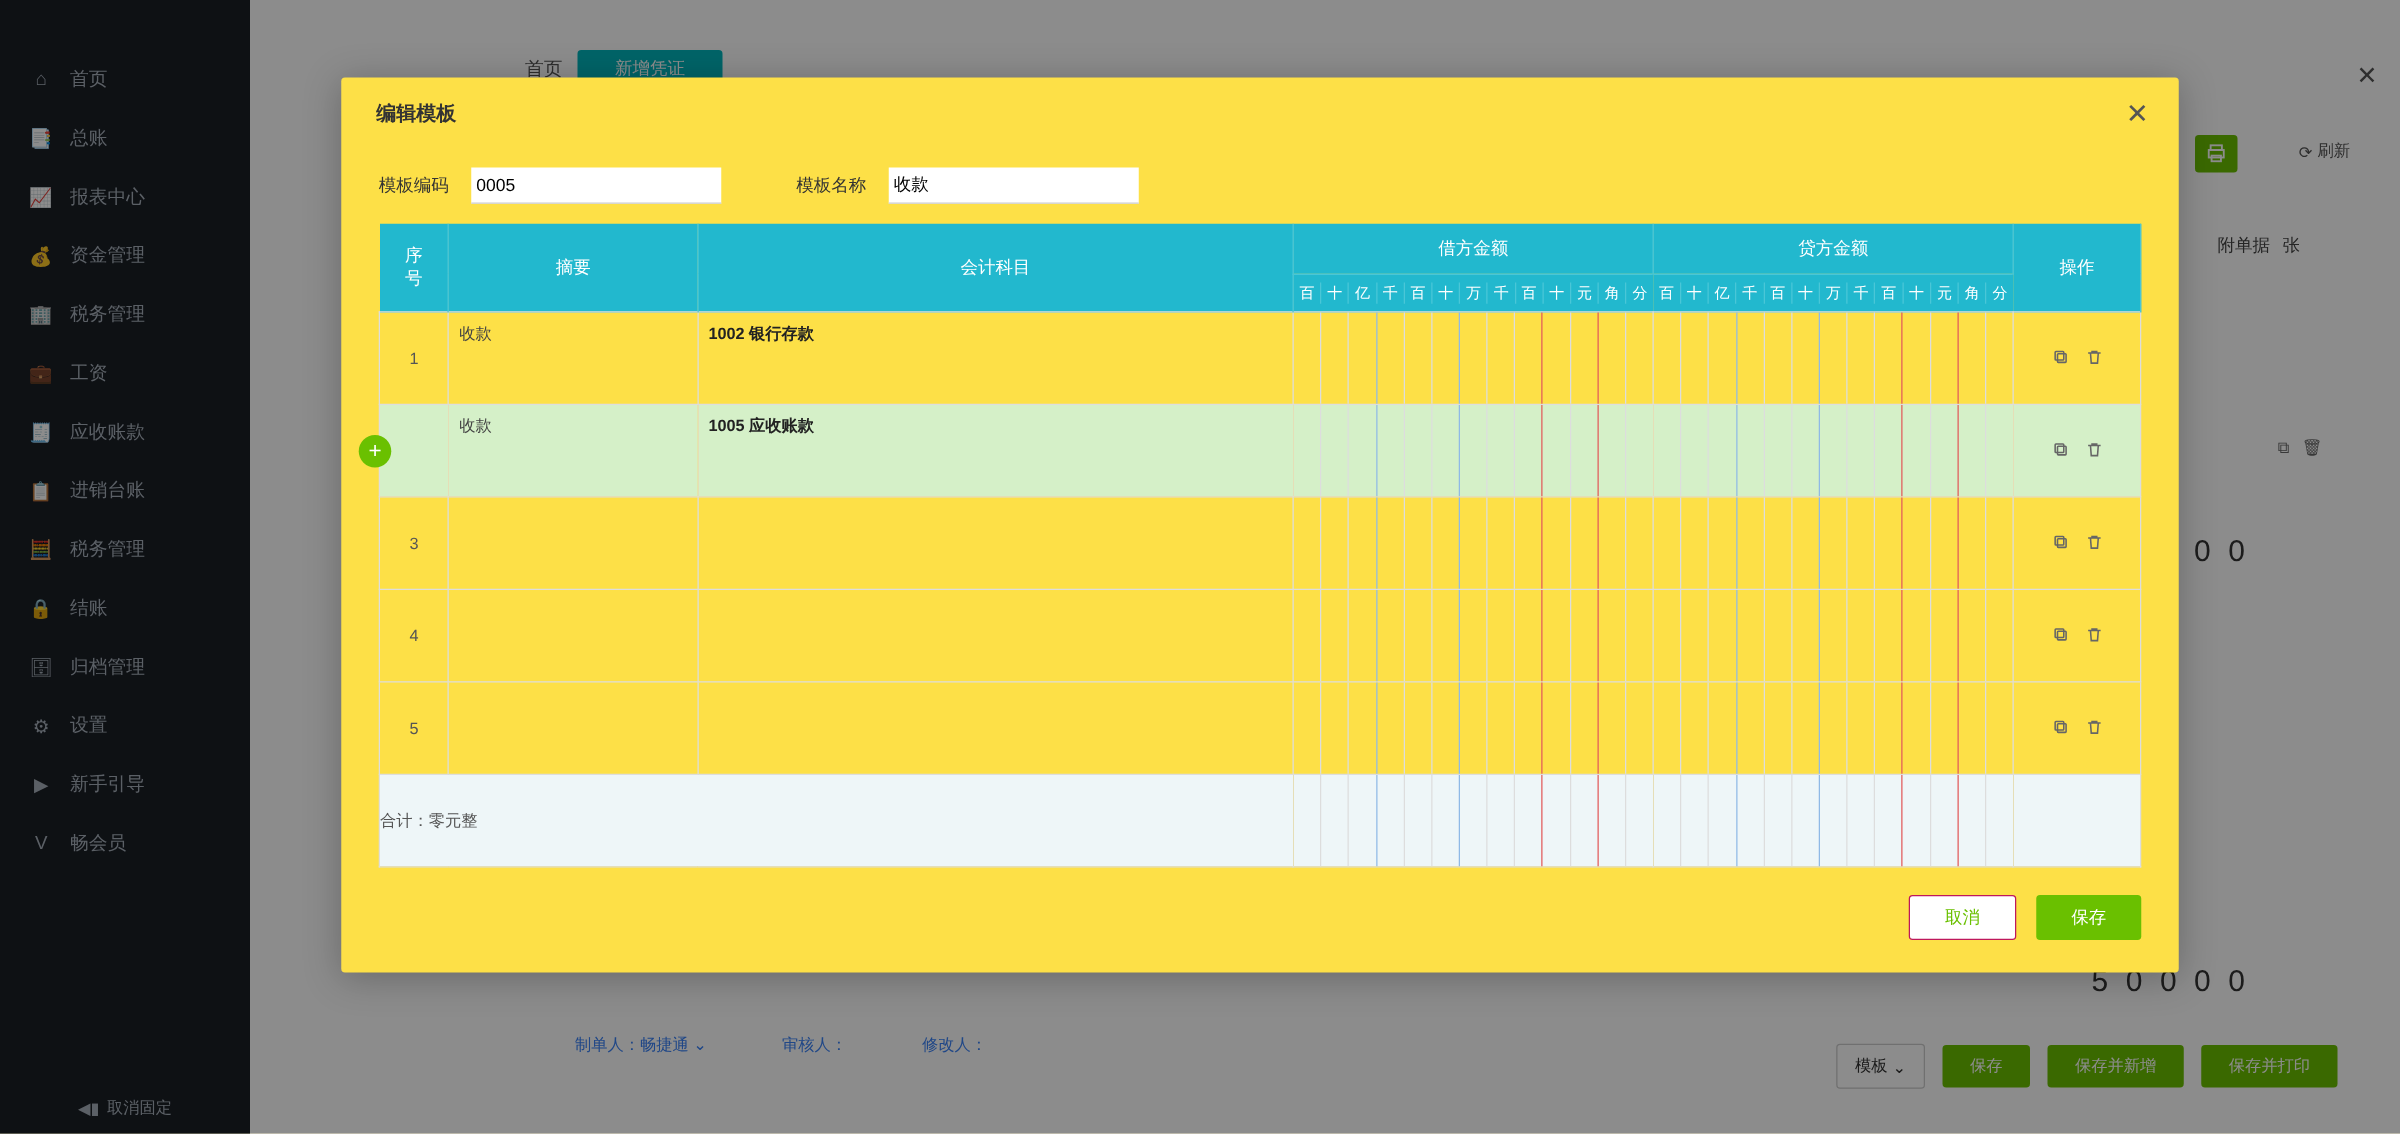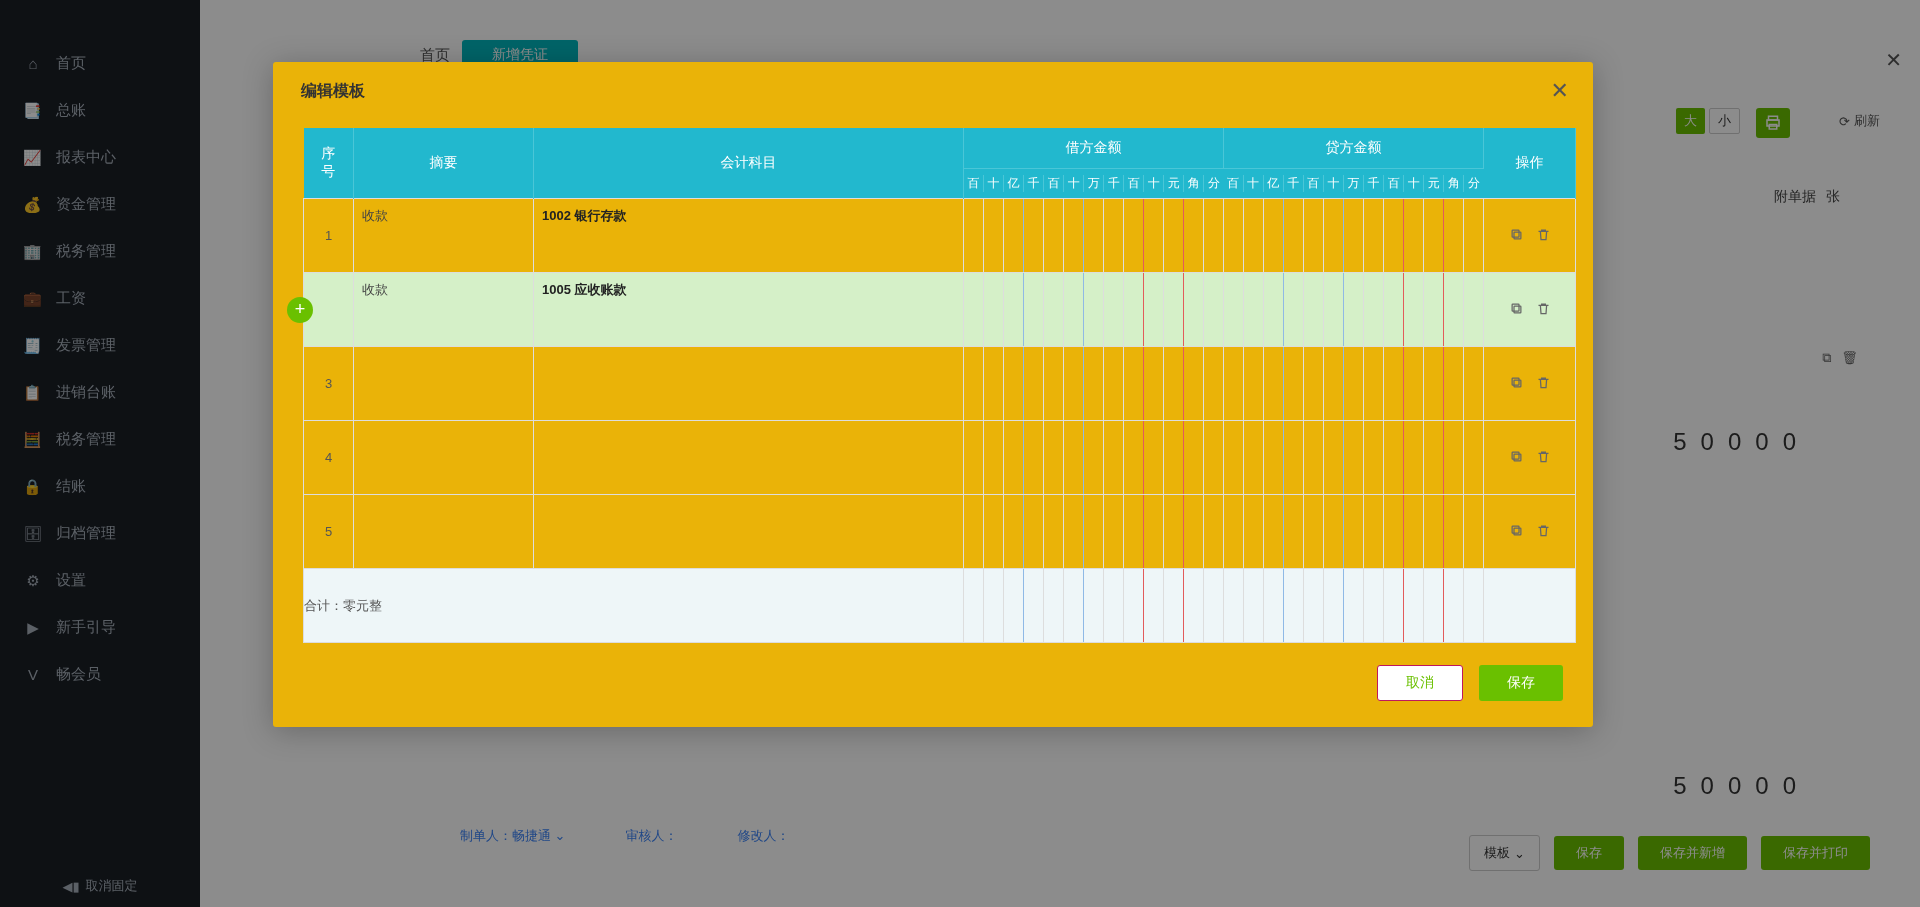"编辑模板" .modal { background: #eab308 -> #fde047; width: 1320px -> 1470px }
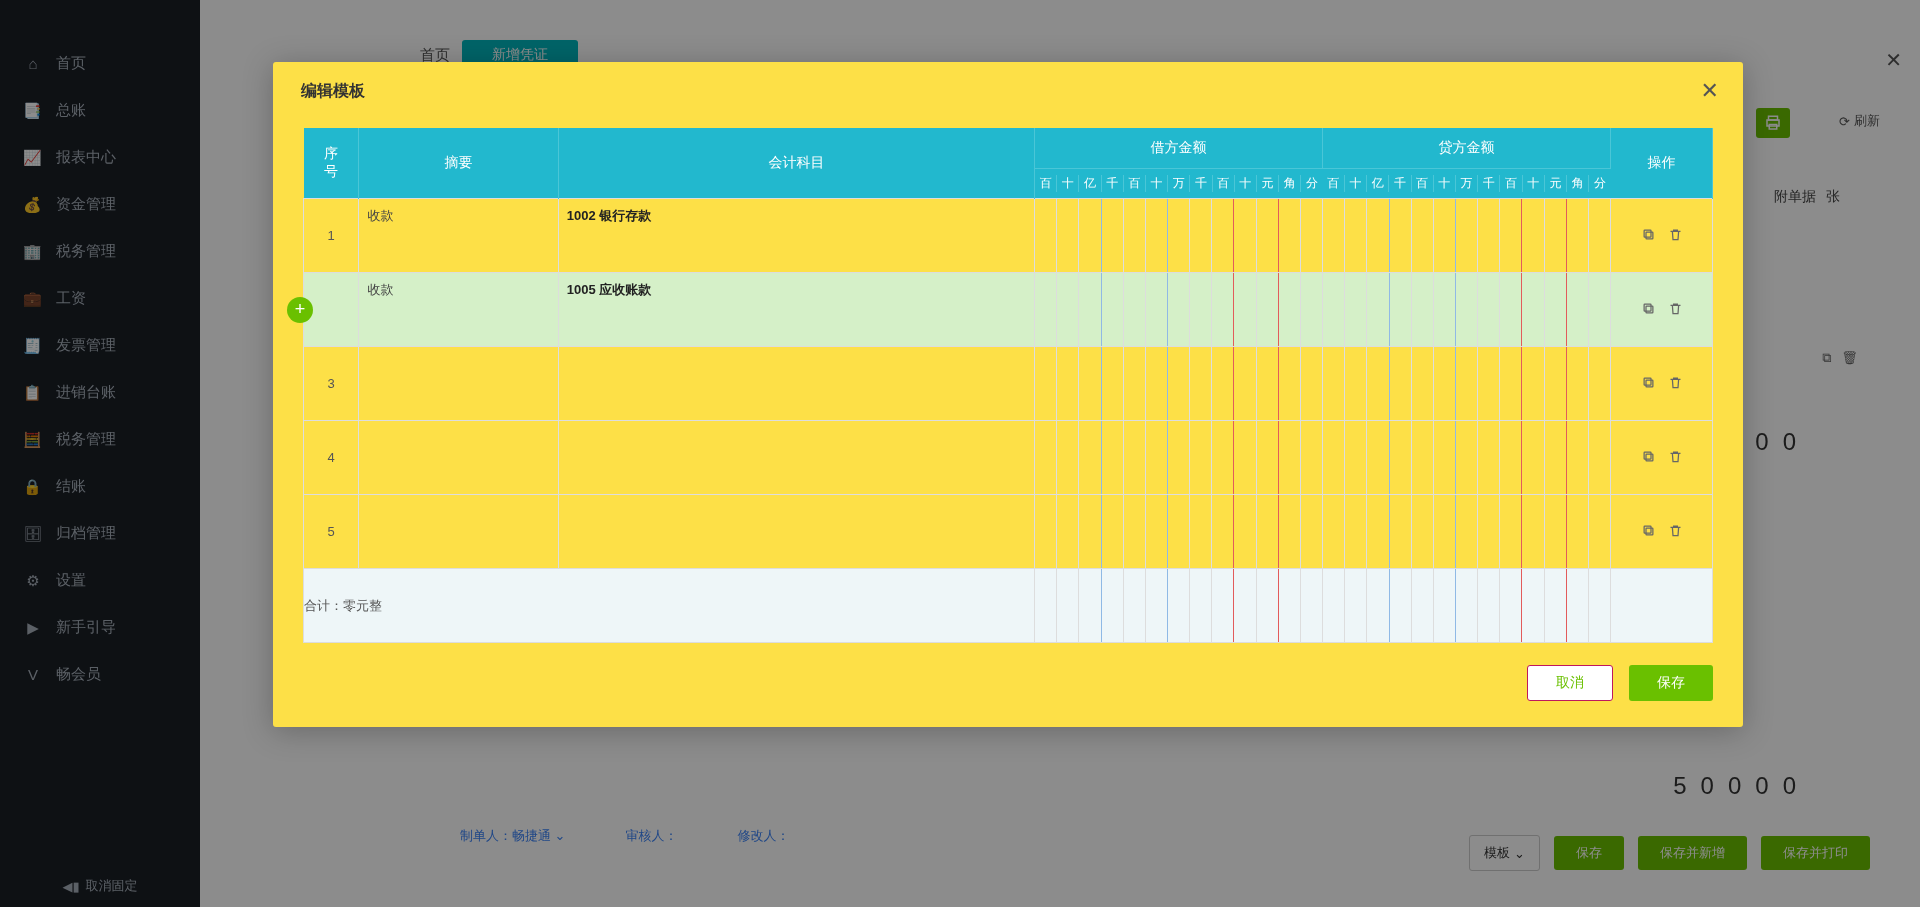"模板编码" div.form-row { html: none -> <div> <div> <label>模板编码</label> <input> </div> <div> <label>模板名称</label> <input> </div> </div> }
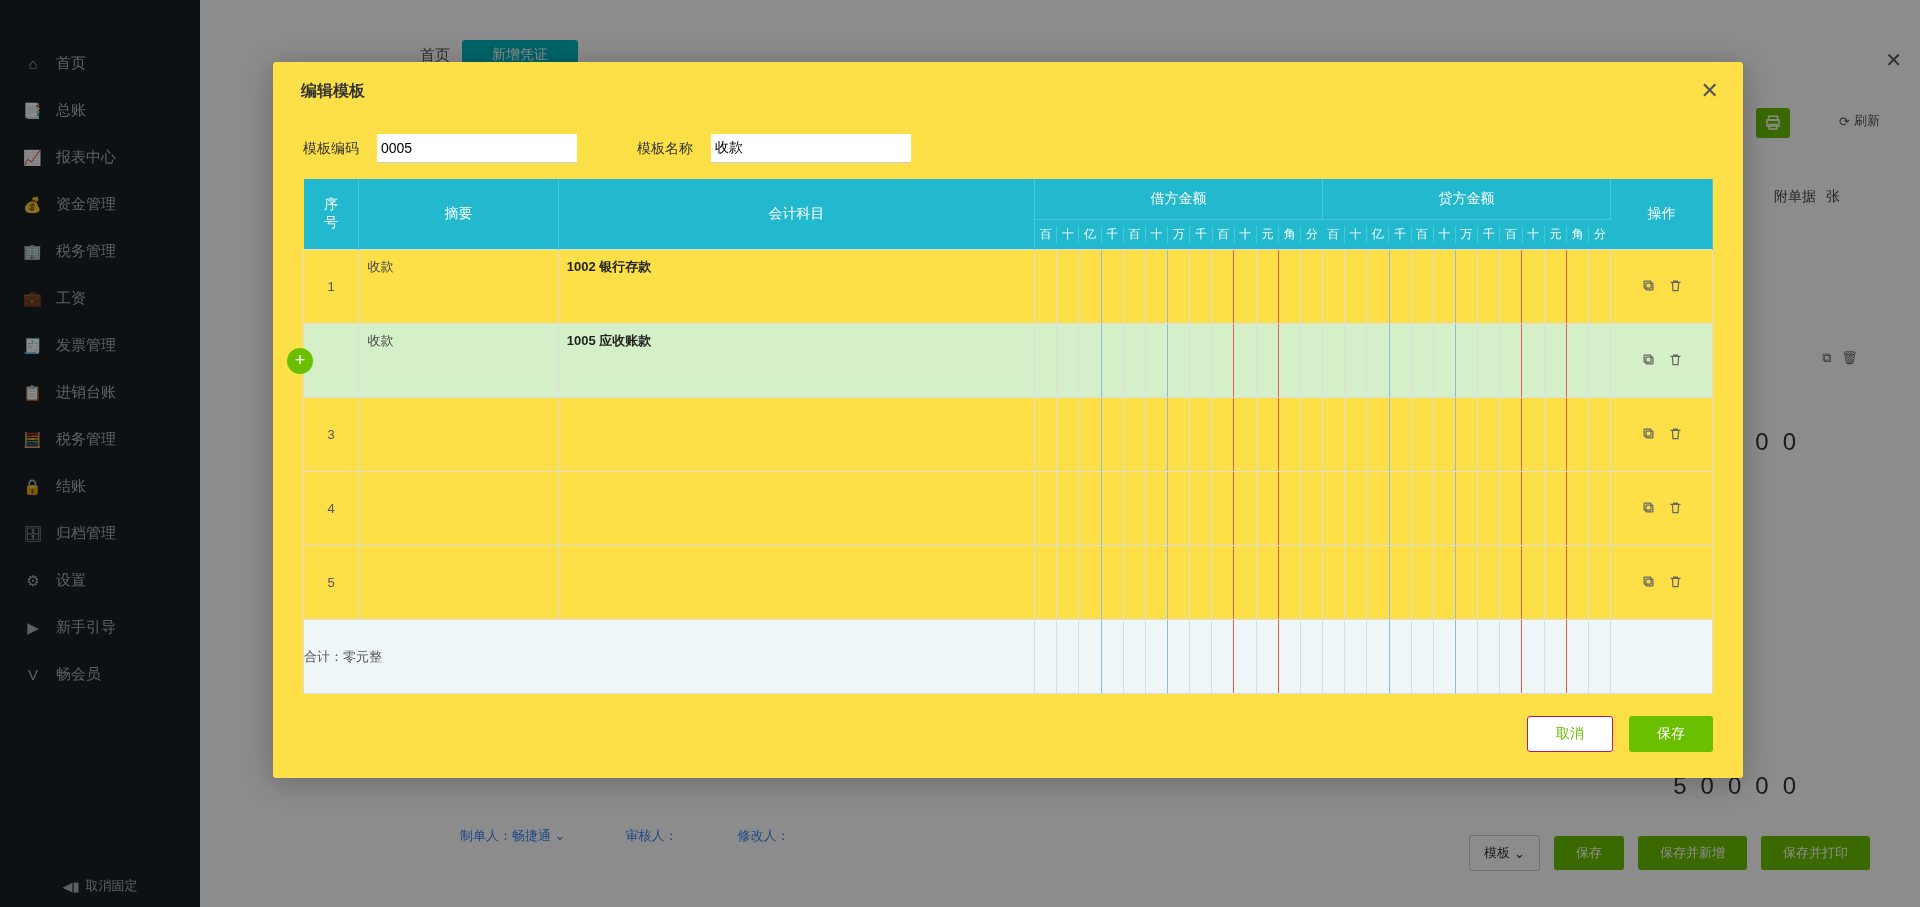"发票管理" span { text: 发票管理 -> 应收账款 }
